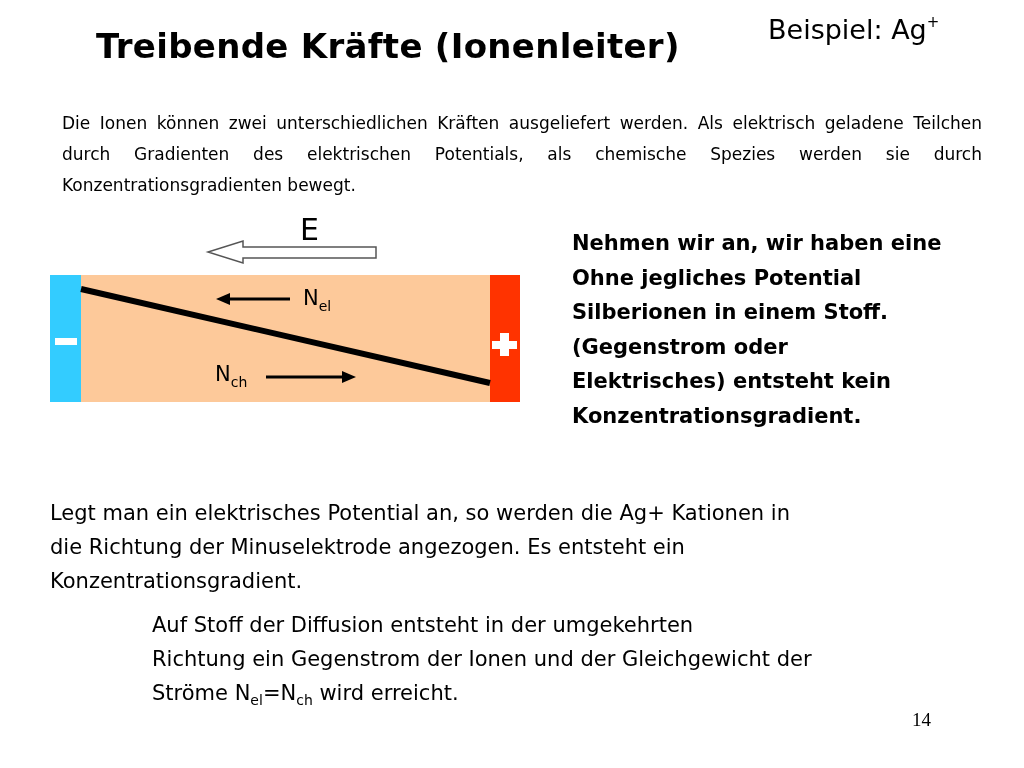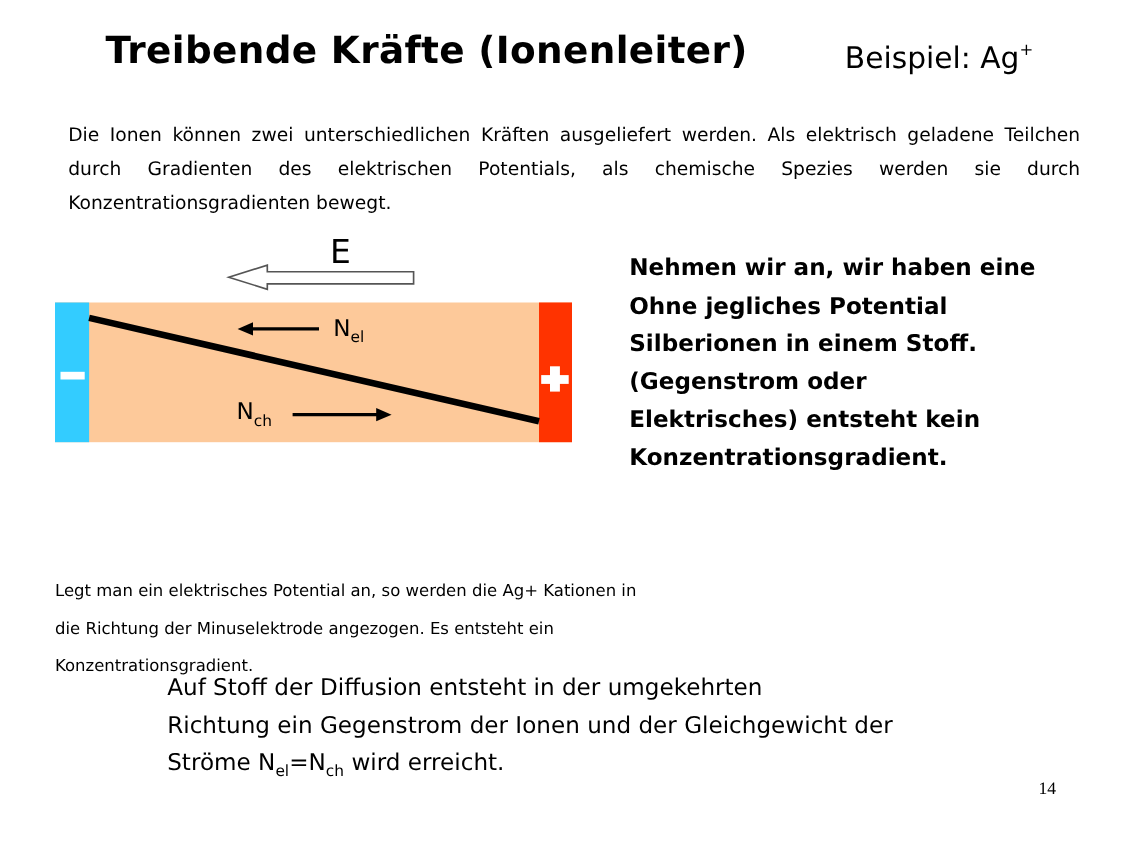"Beispiel: Ag+" .example { top: 36px -> 13px }
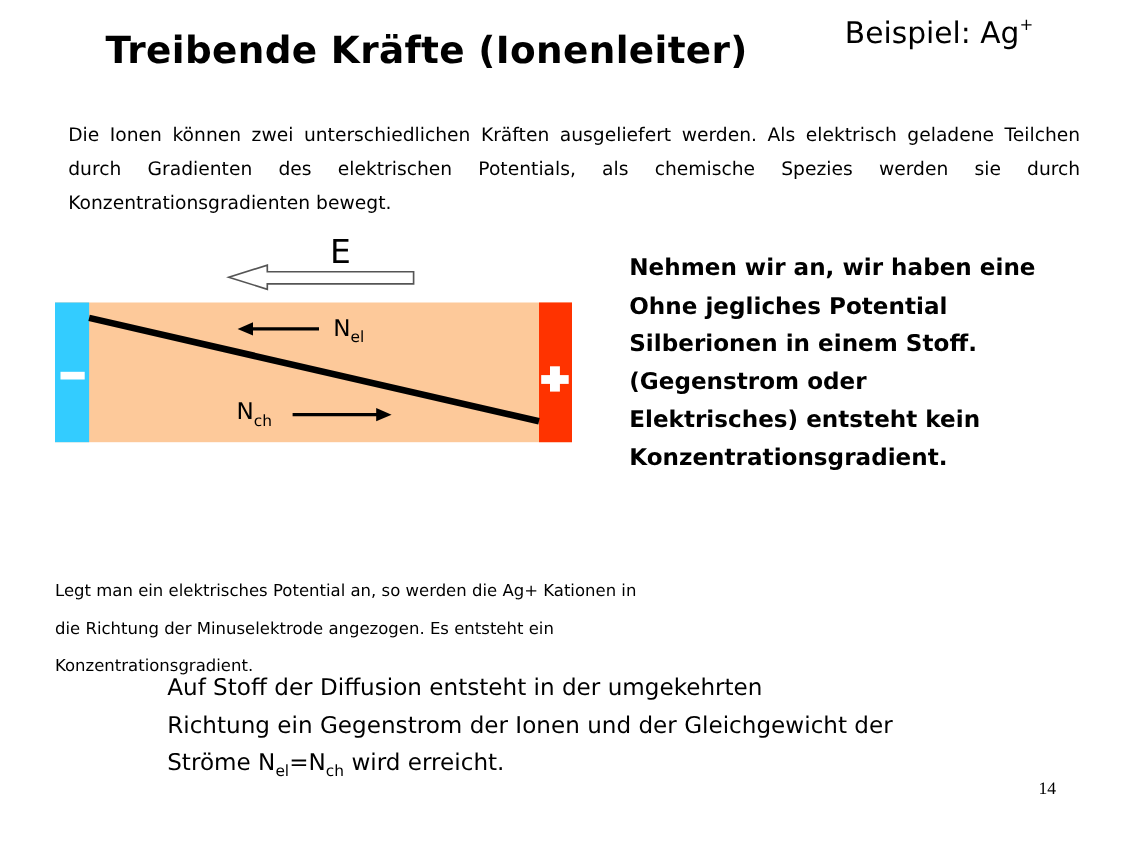"Legt man ein elektrisches Potential" .para2 { font-size: 15px -> 21px; margin-top: 24px -> none }
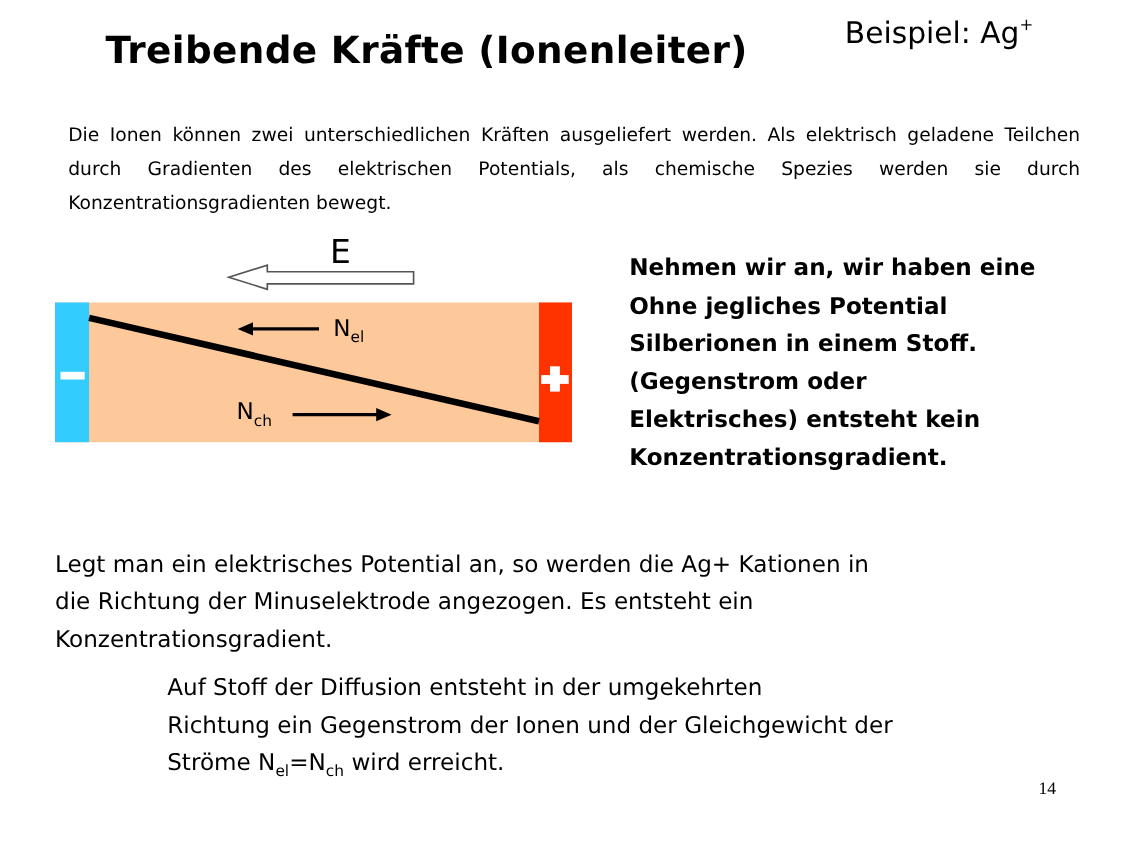"14" .pagenum { font-size: 16px -> 19px; margin-left: 32px -> none }
